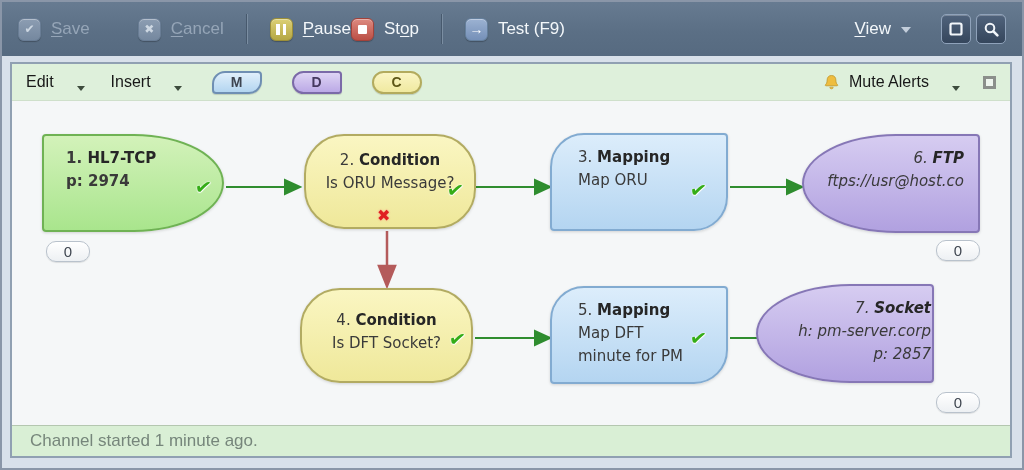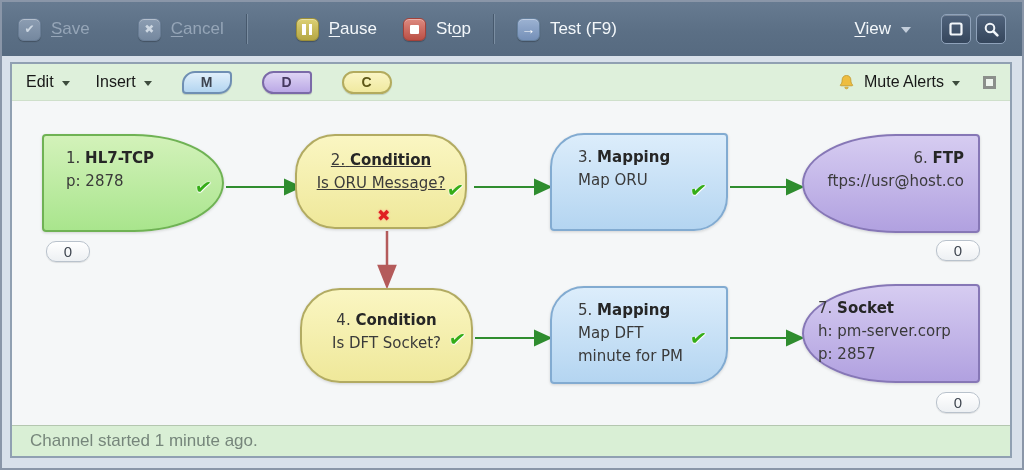"Pause" .ml26 { margin-left: 26px -> none }
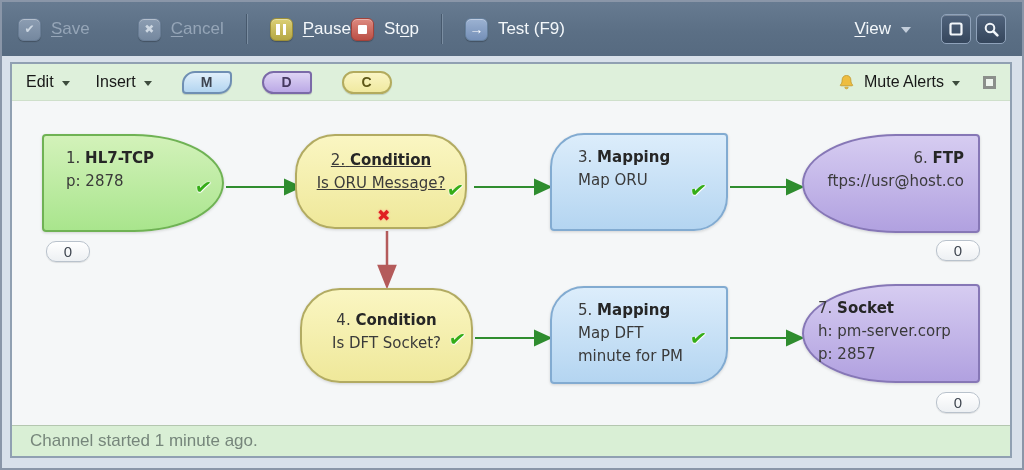"Edit" .menu { align-items: center -> flex-end; gap: 8px -> 23px }
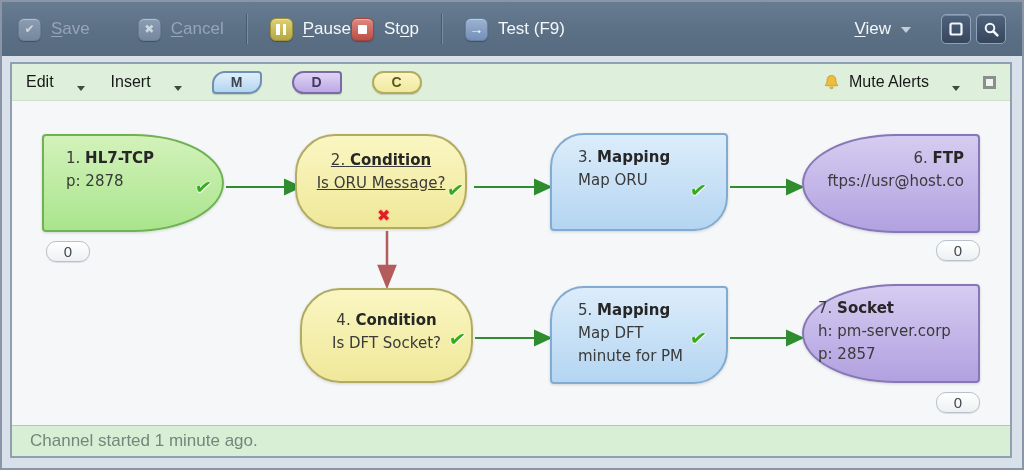"1. HL7-TCP" .node-green { font-weight: none -> bold }
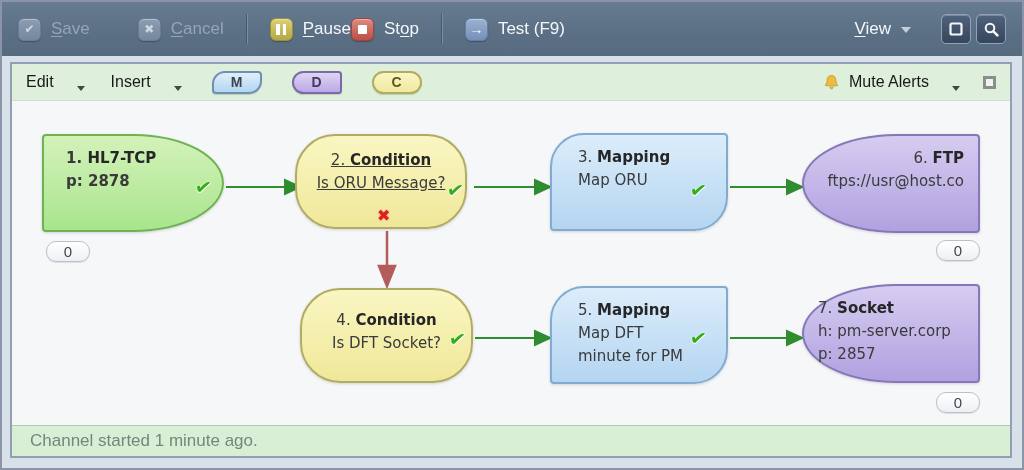"2. Condition" .n2 { left: 283px -> 292px; text-decoration: underline -> none }
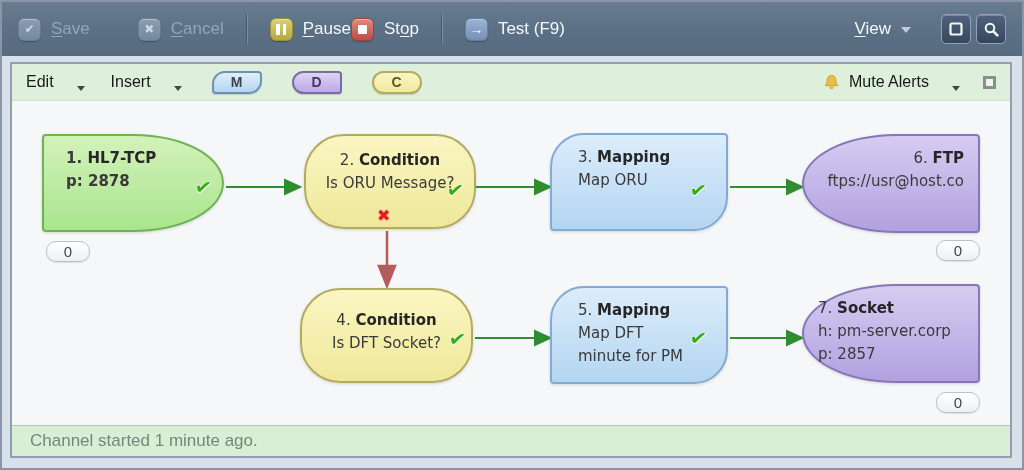"6. FTP" .node-purple { font-style: none -> italic }
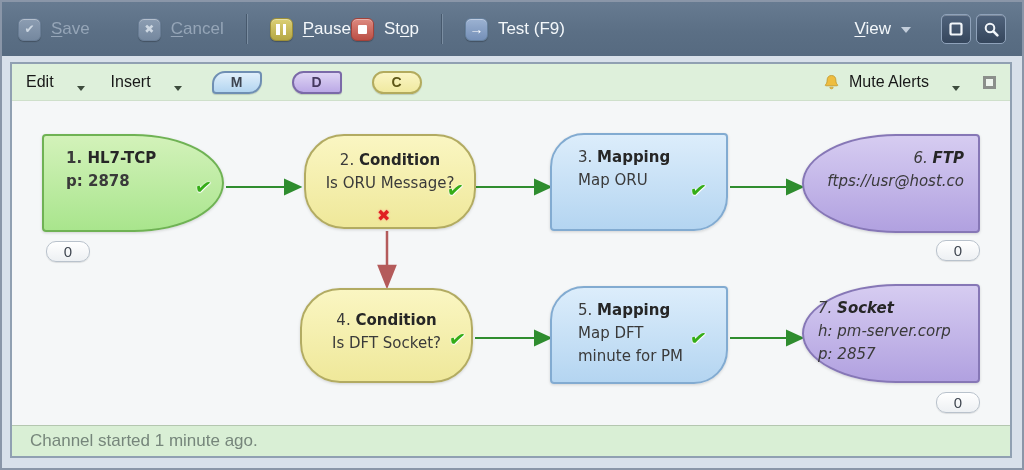"p: 2878" div.line { text: 2878 -> 2974 }
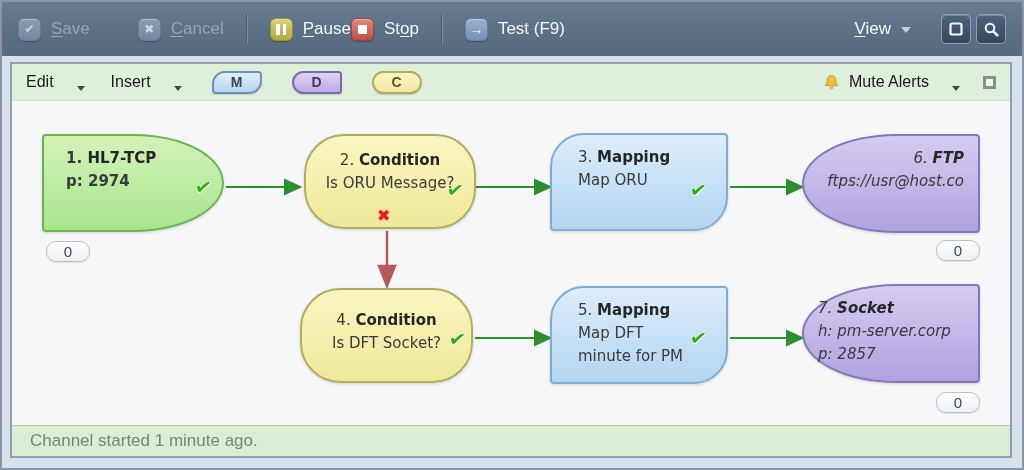"7. Socket" .n7 { left: 790px -> 744px; padding: 11px 24px 0 14px -> 11px 1px 0 14px; text-align: left -> right }
